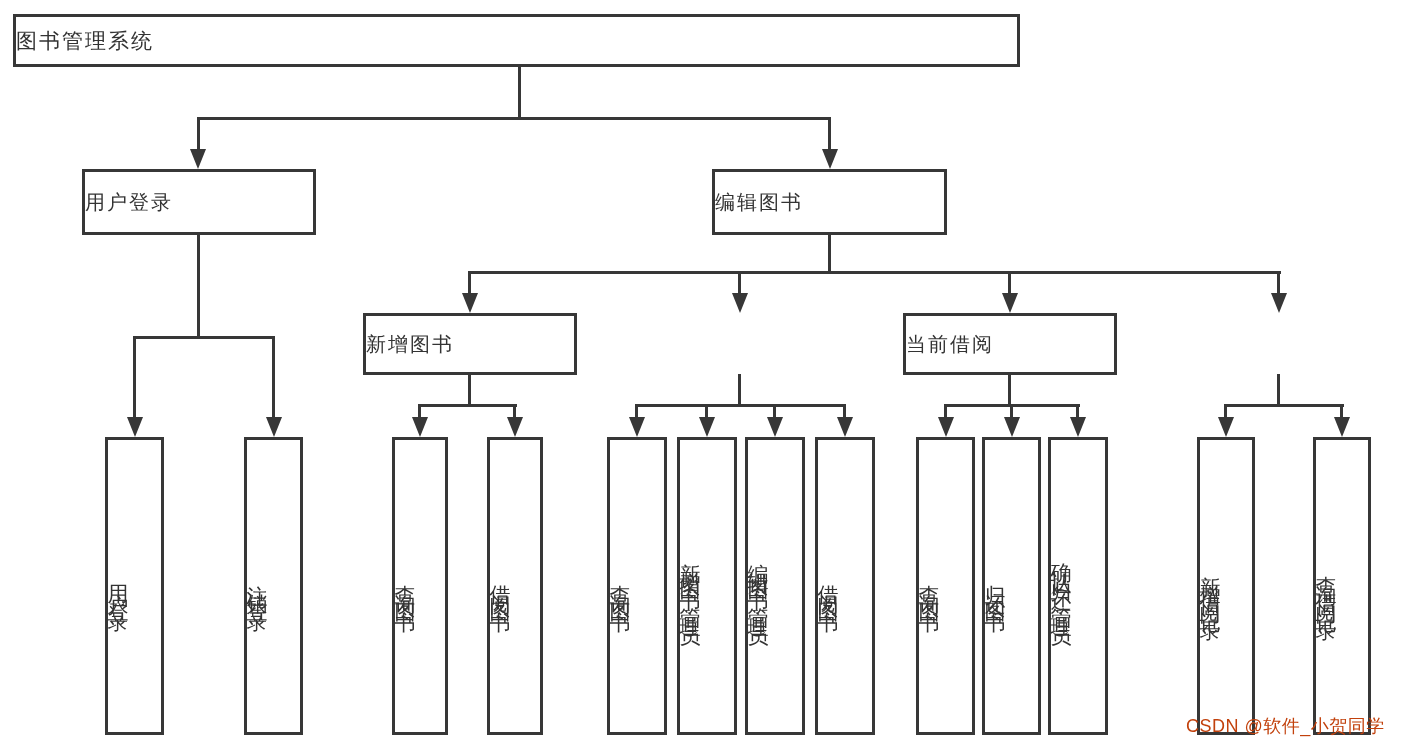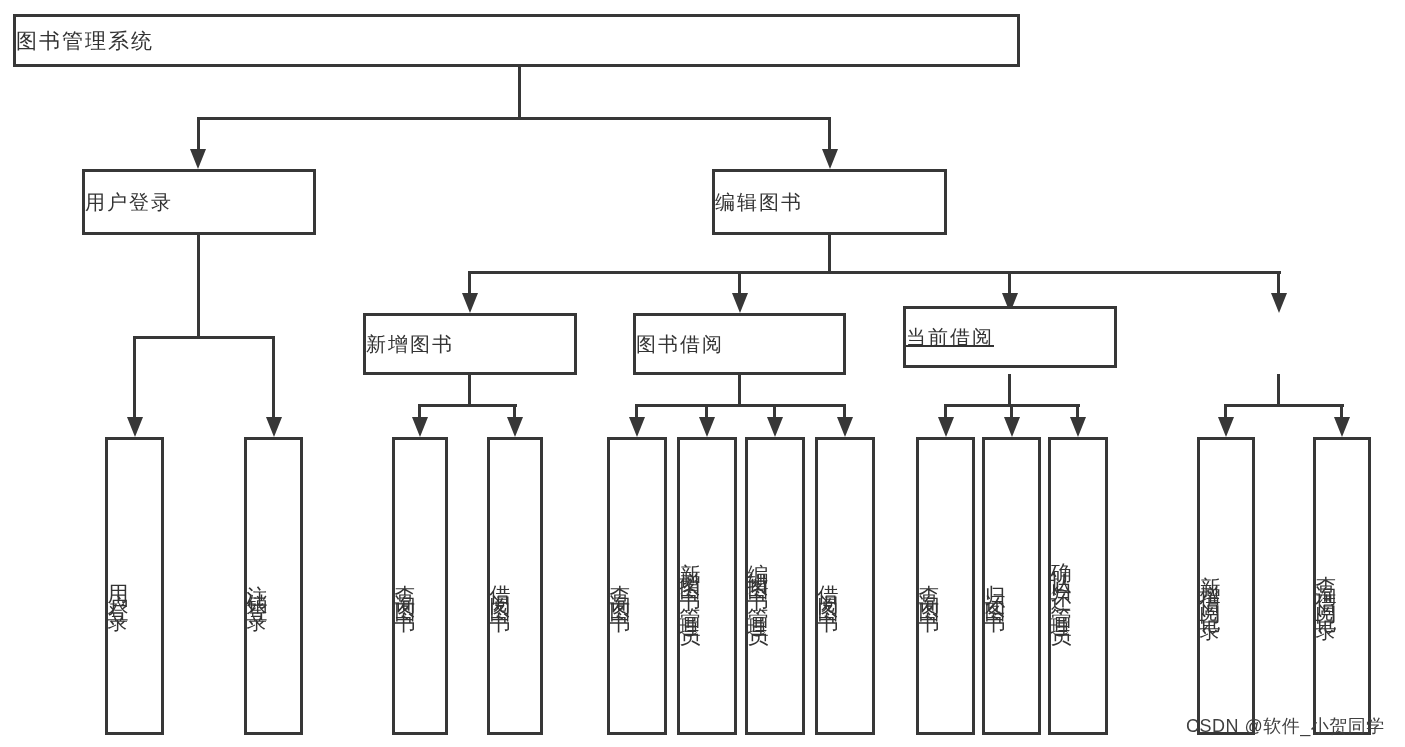"图书借阅" div.node { html: <div> <span>图书借阅</span> </div> -> none }
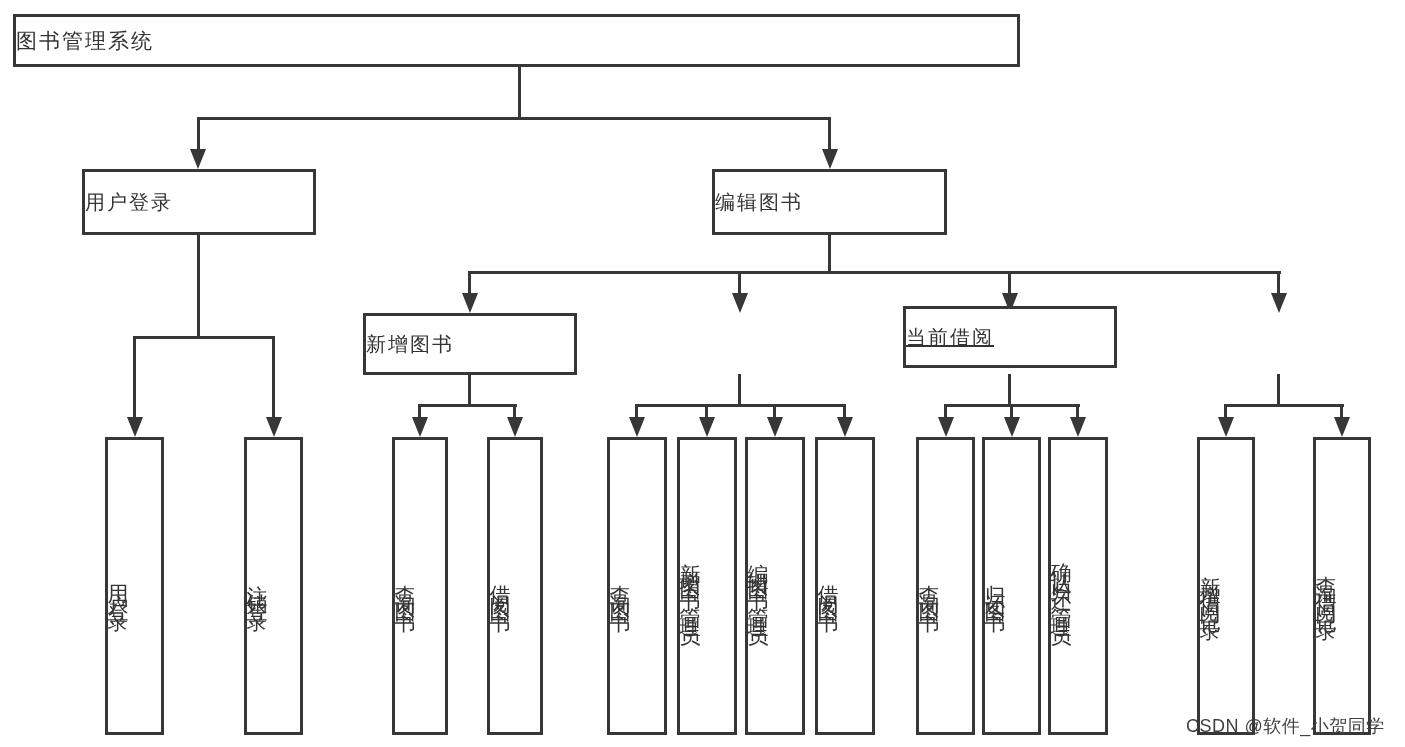"当前借阅" div.node { text-decoration: underline -> none; top: 306px -> 313px }
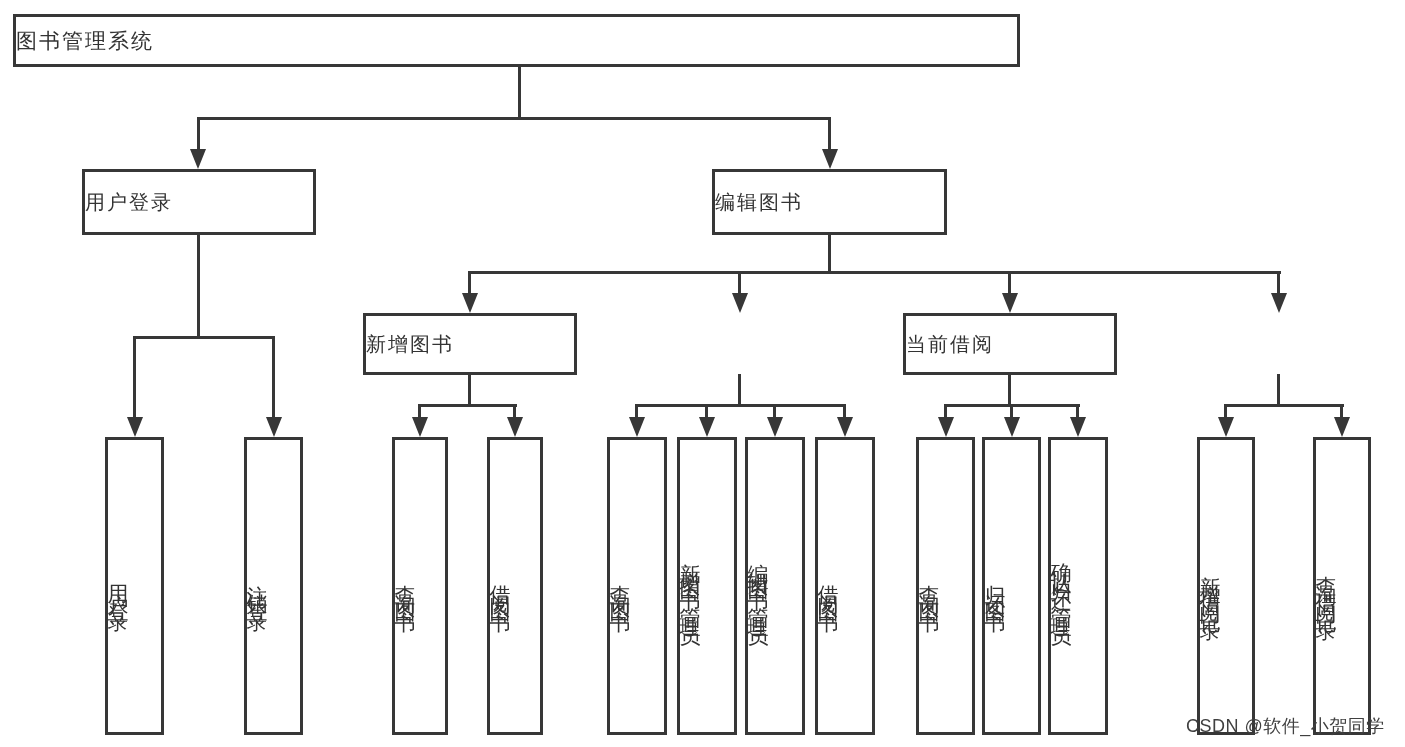"CSDN @软件_小贺同学" .watermark { color: #404040 -> #c2410c }
